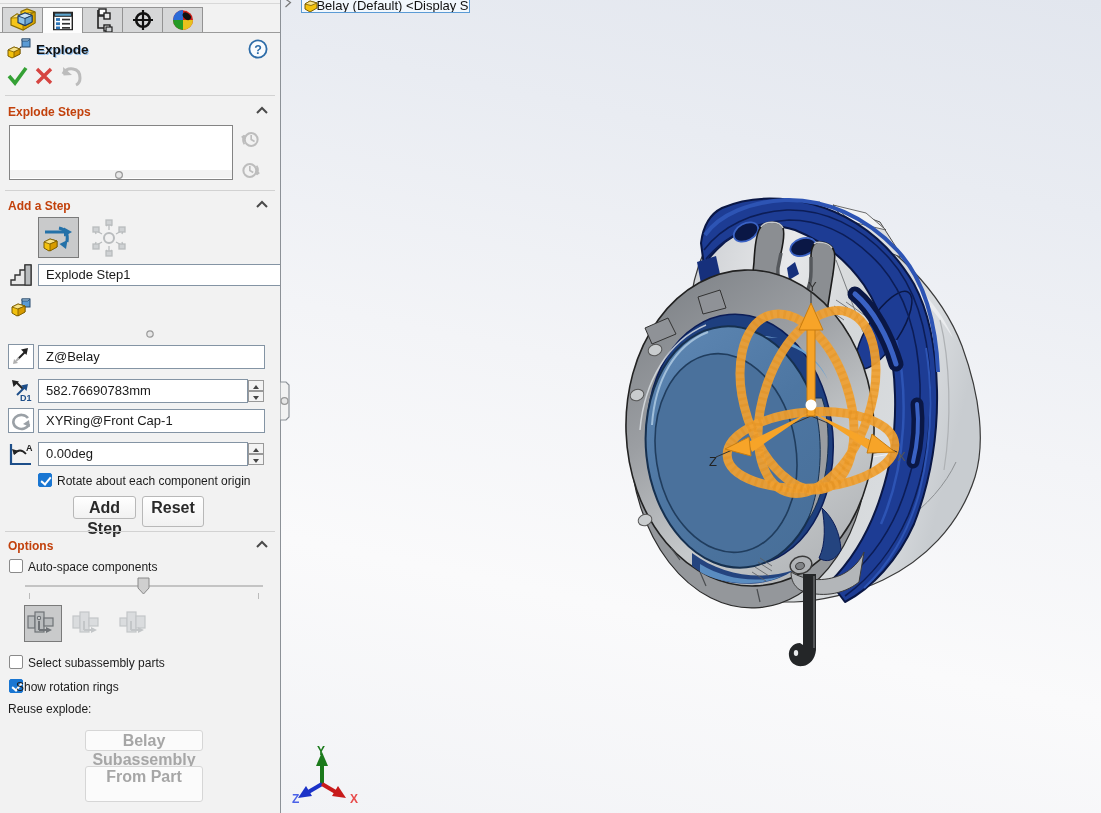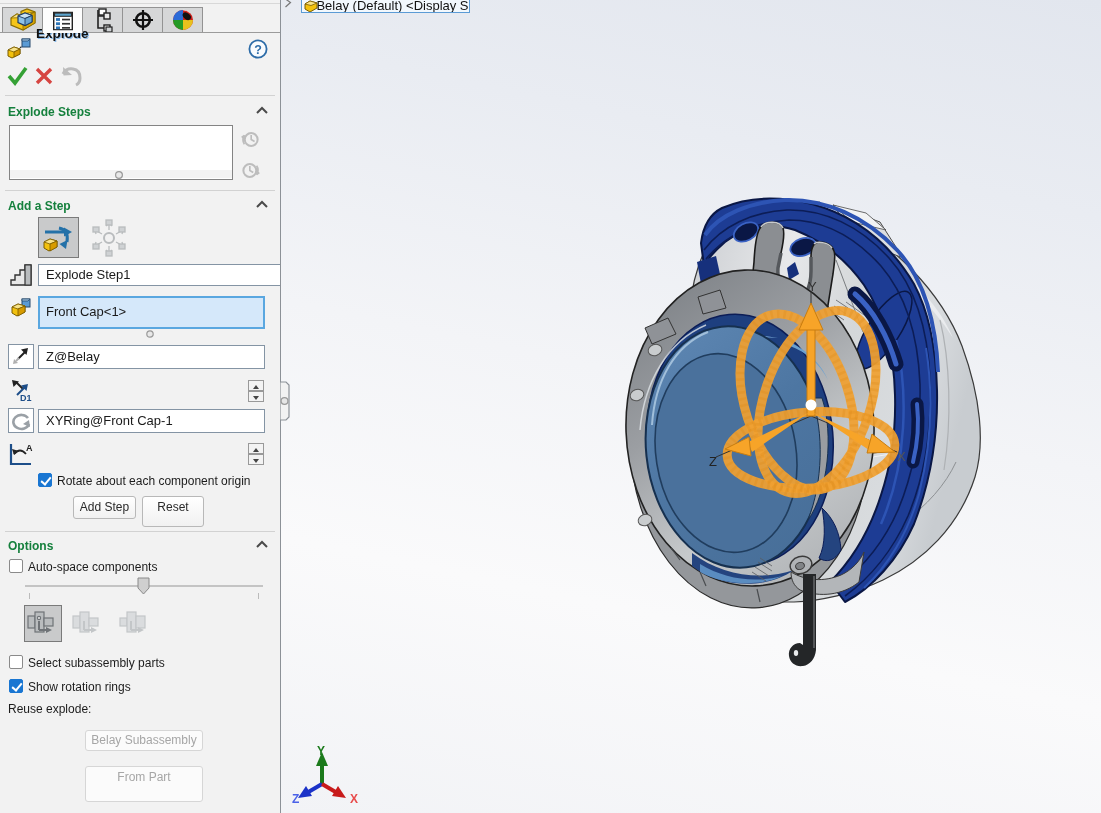"Explode" #ptitle { top: 26px -> 42px }
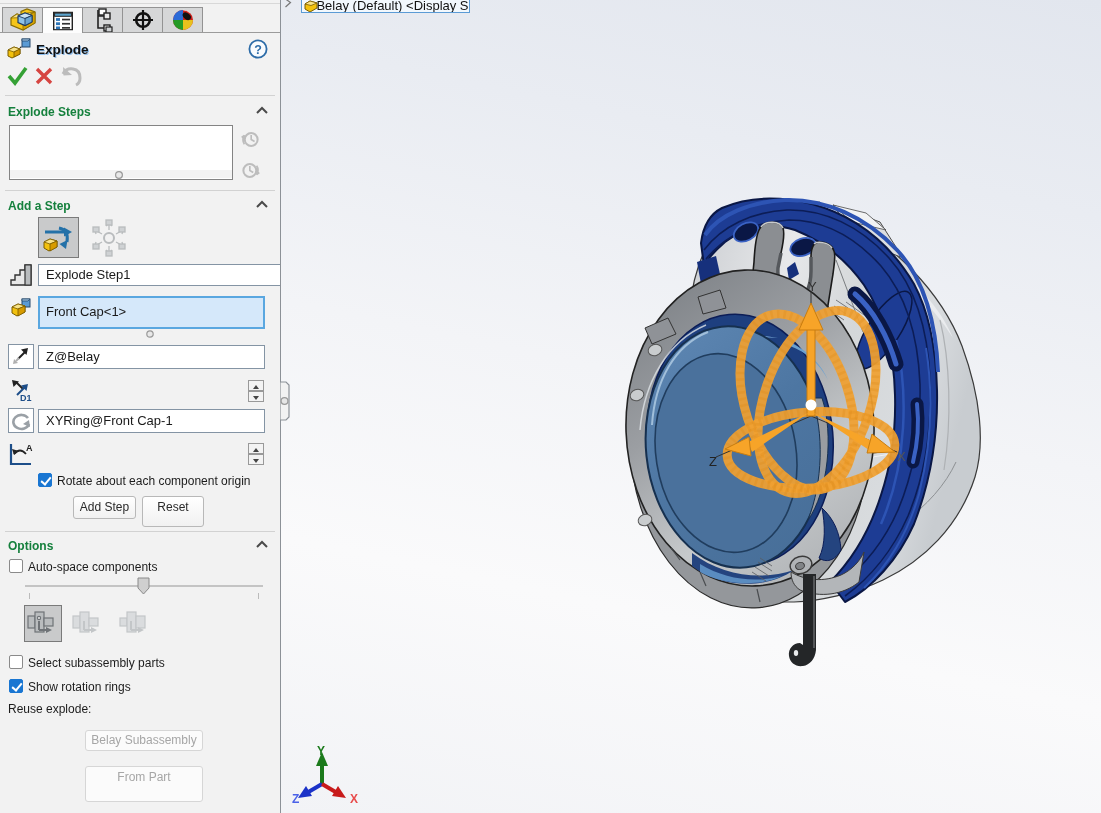"Explode Steps" .hdr { color: #15803d -> #c2410c }
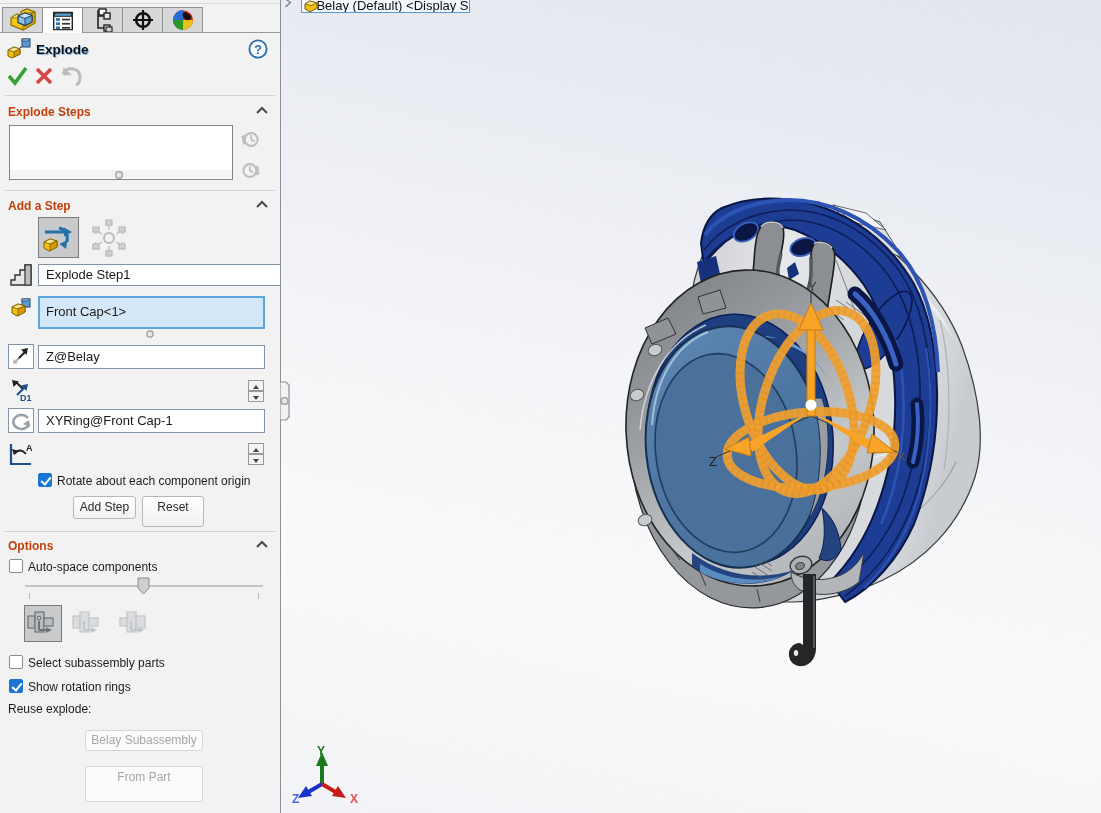"Front Cap<1>" div.selbox { html: <div>Front Cap&lt;1&gt;</div> -> none }
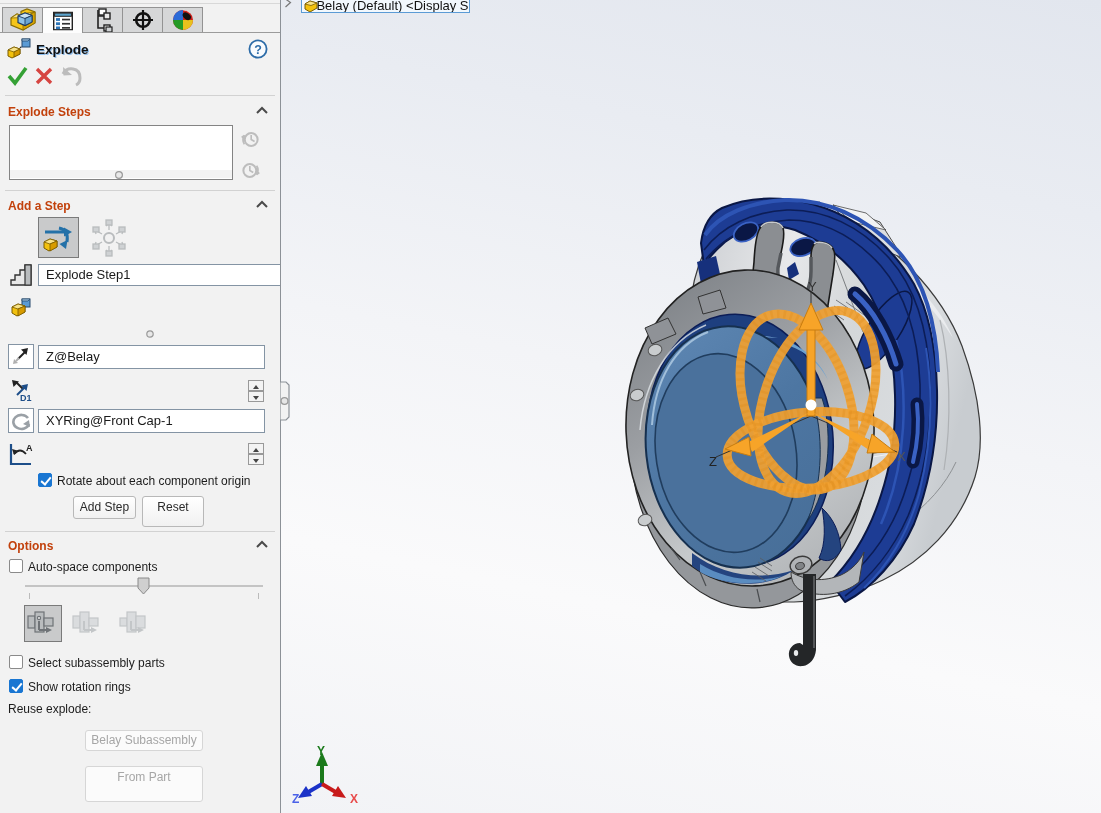"582.76690783mm" div.field { html: none -> <div>582.76690783mm</div> }
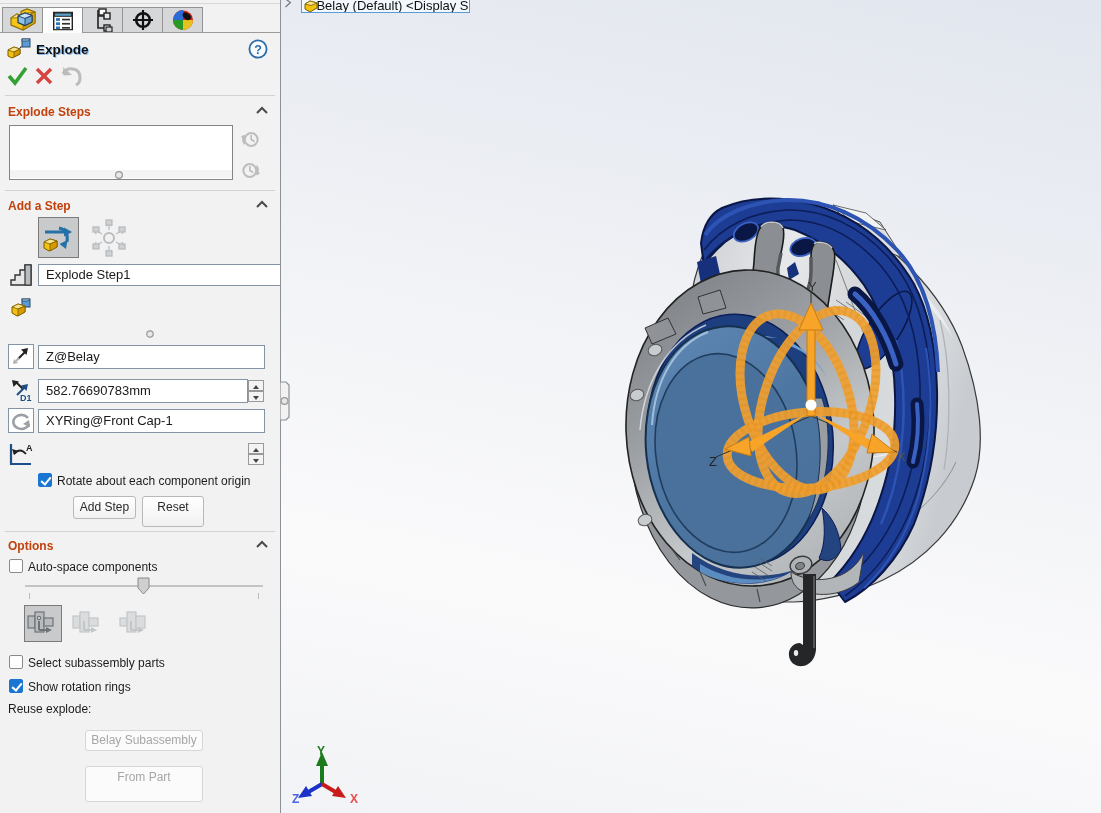"0.00deg" div.field { html: none -> <div>0.00deg</div> }
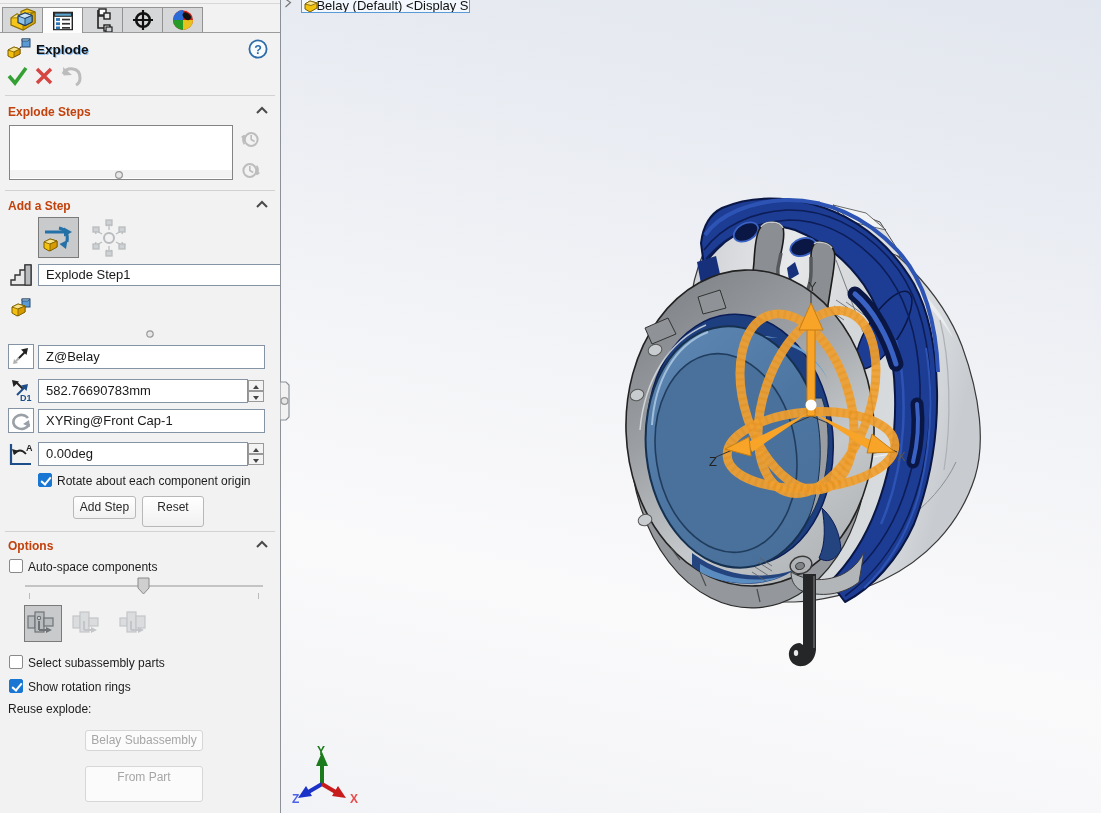"Add Step" .btn { font-size: 12px -> 16px; font-weight: none -> bold }
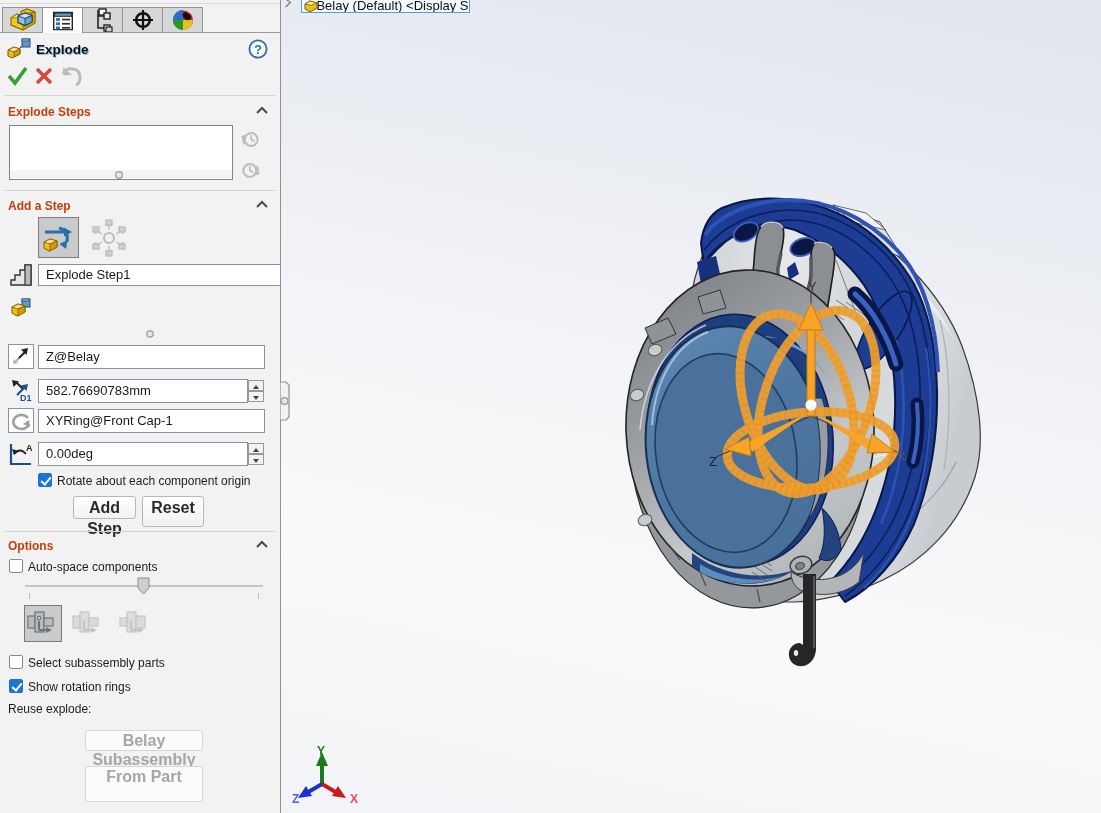"Show rotation rings" div.lbl { left: 28px -> 16px }
